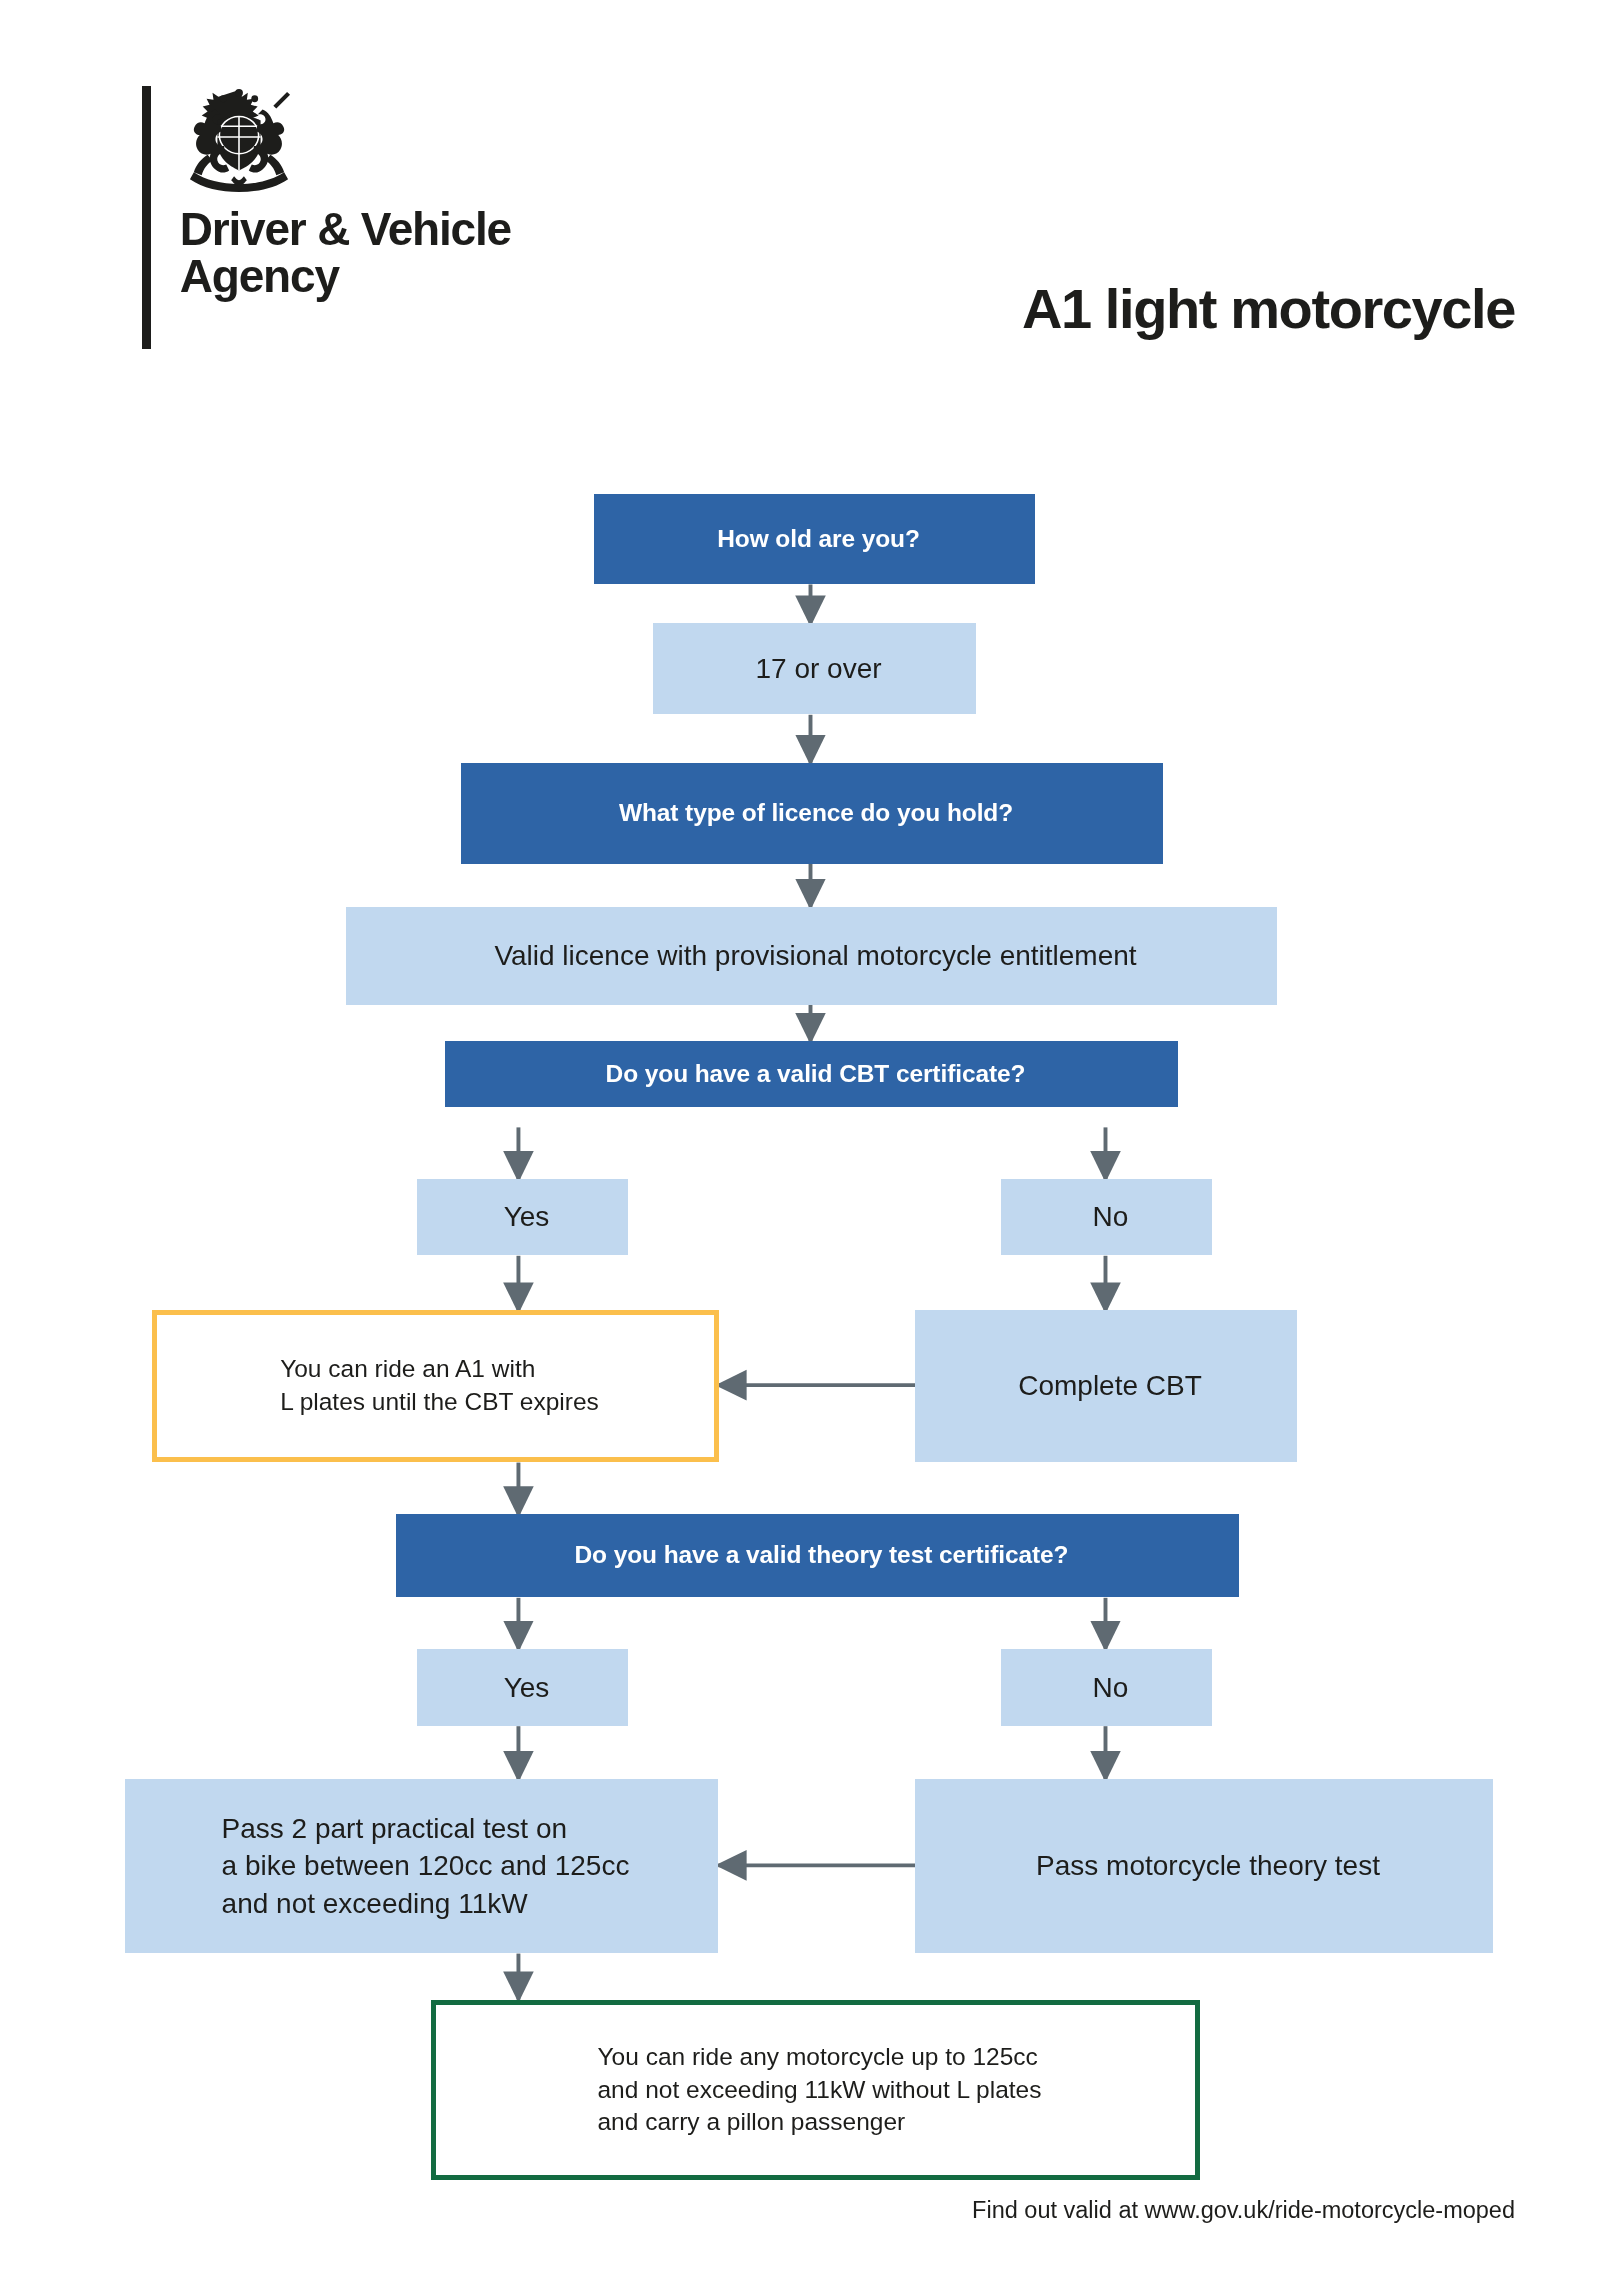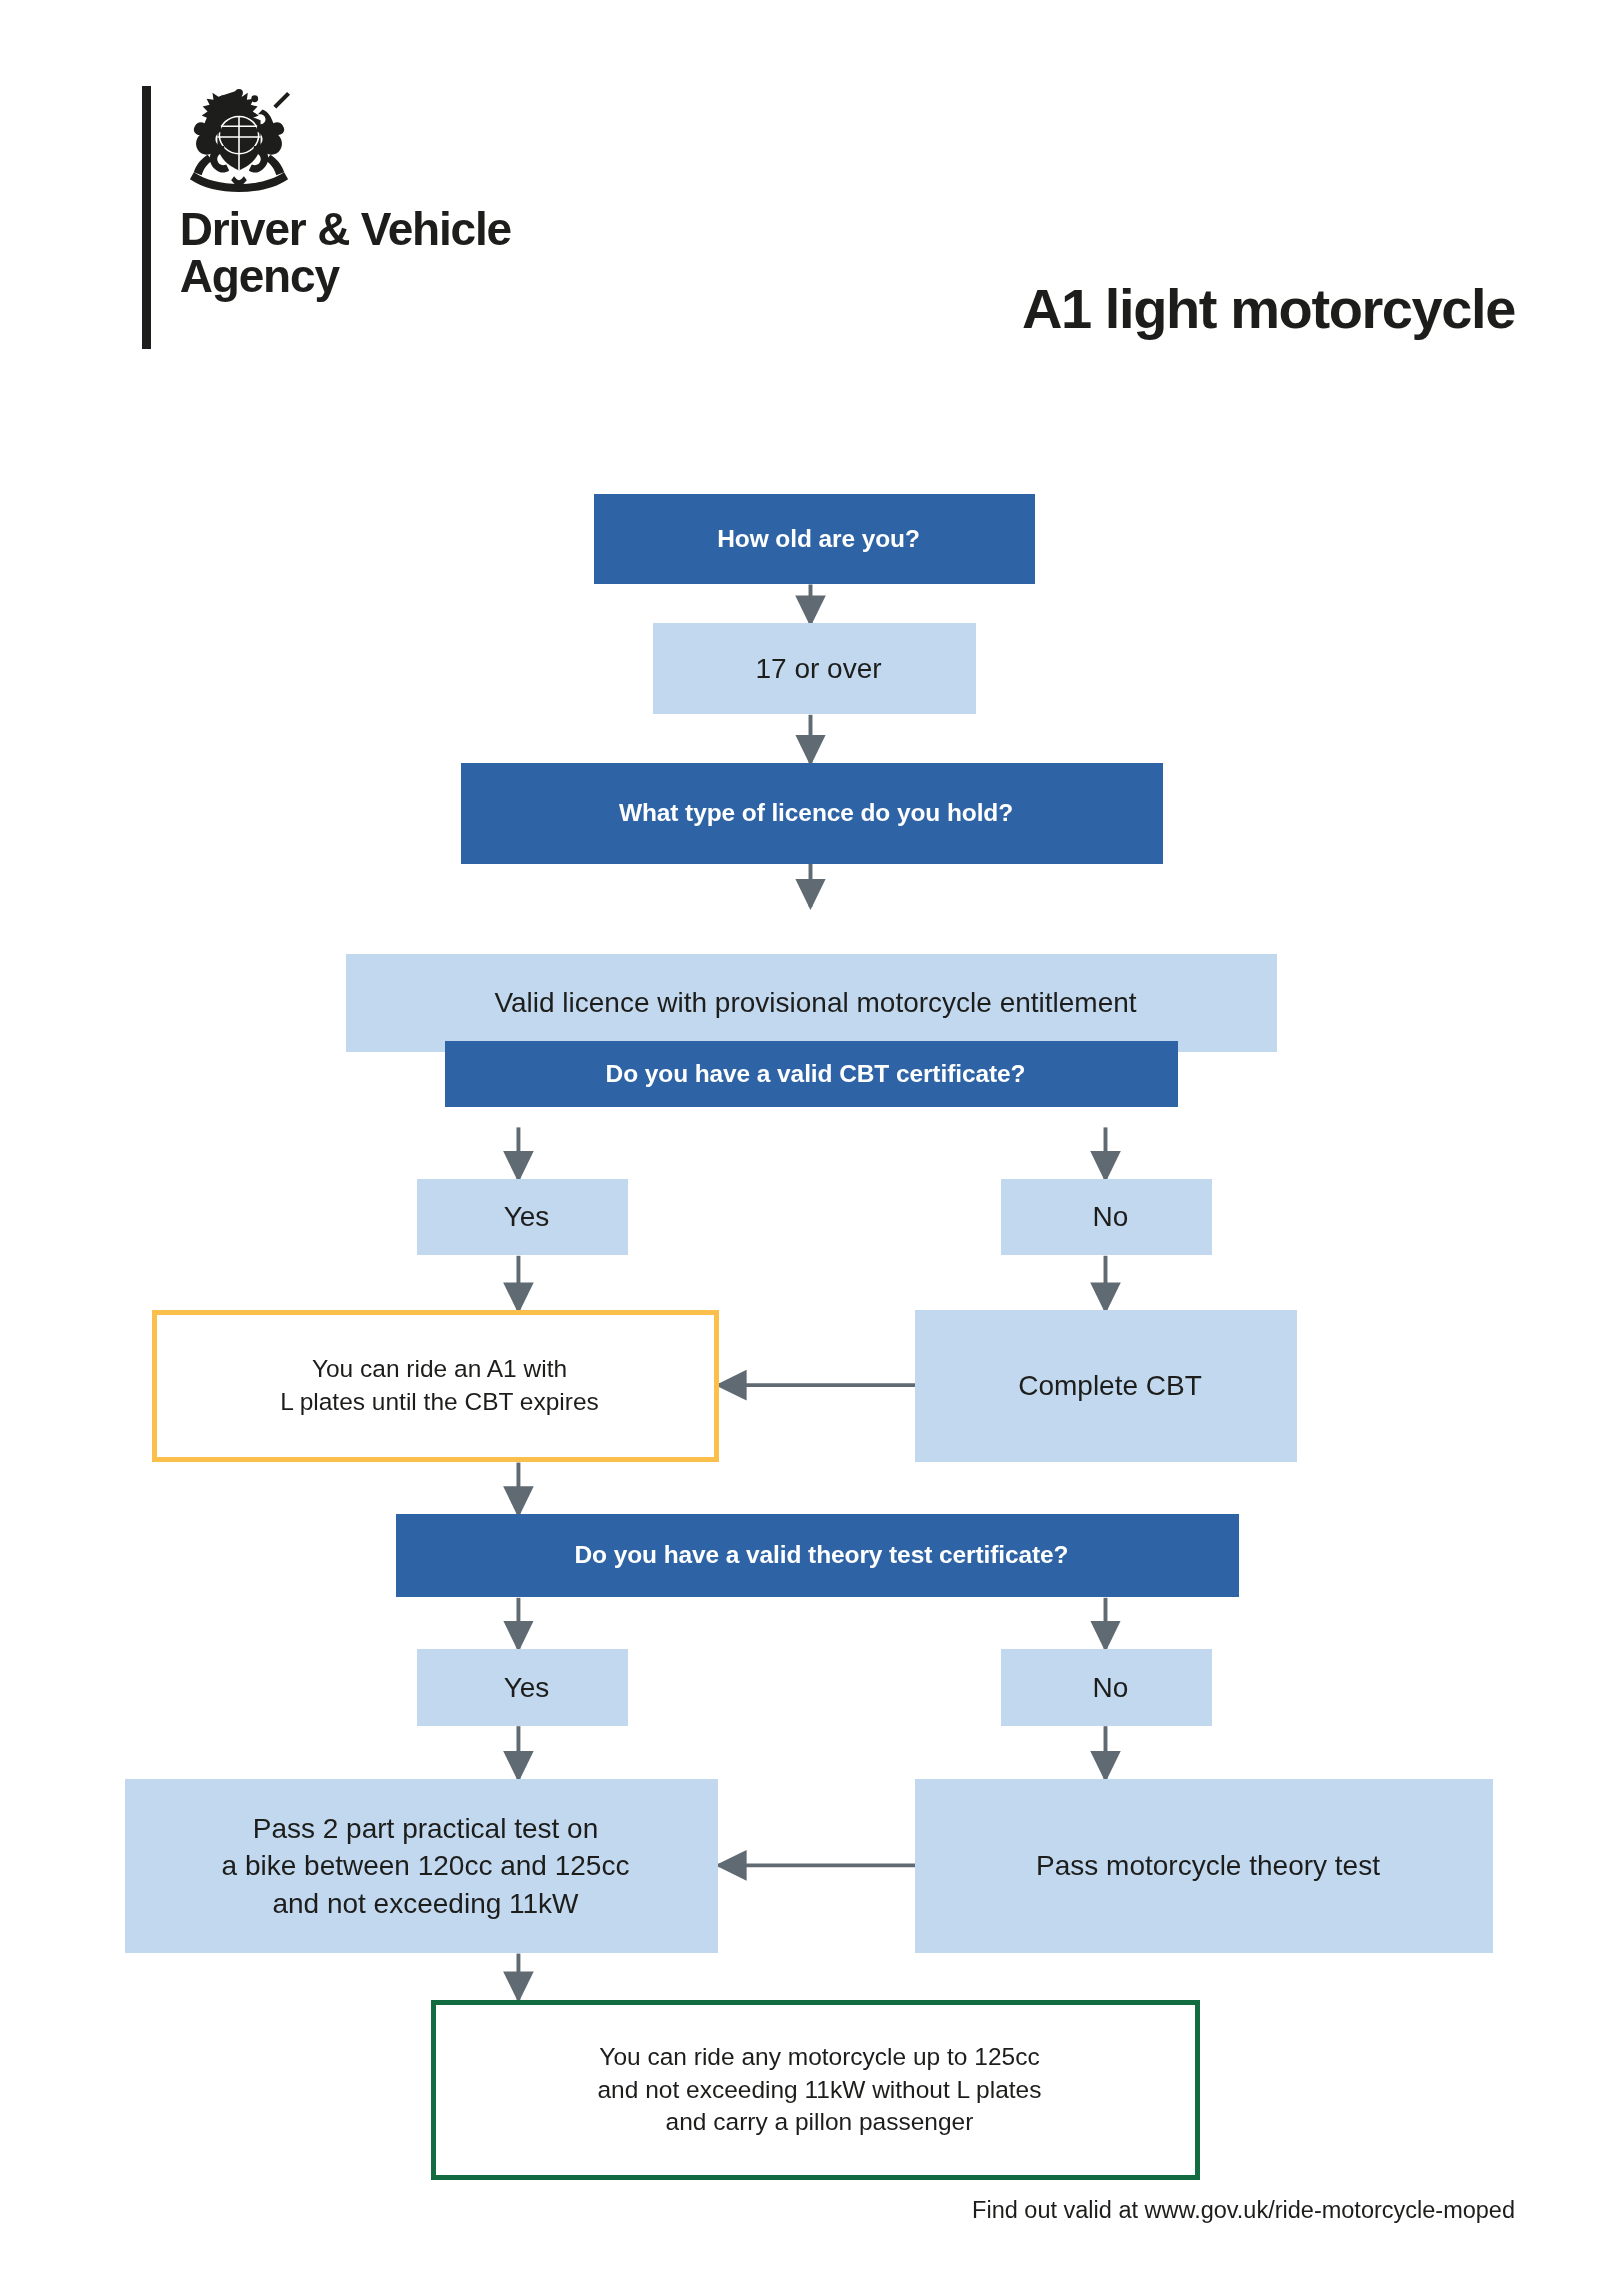"How old are you?" .node { text-align: center -> left }
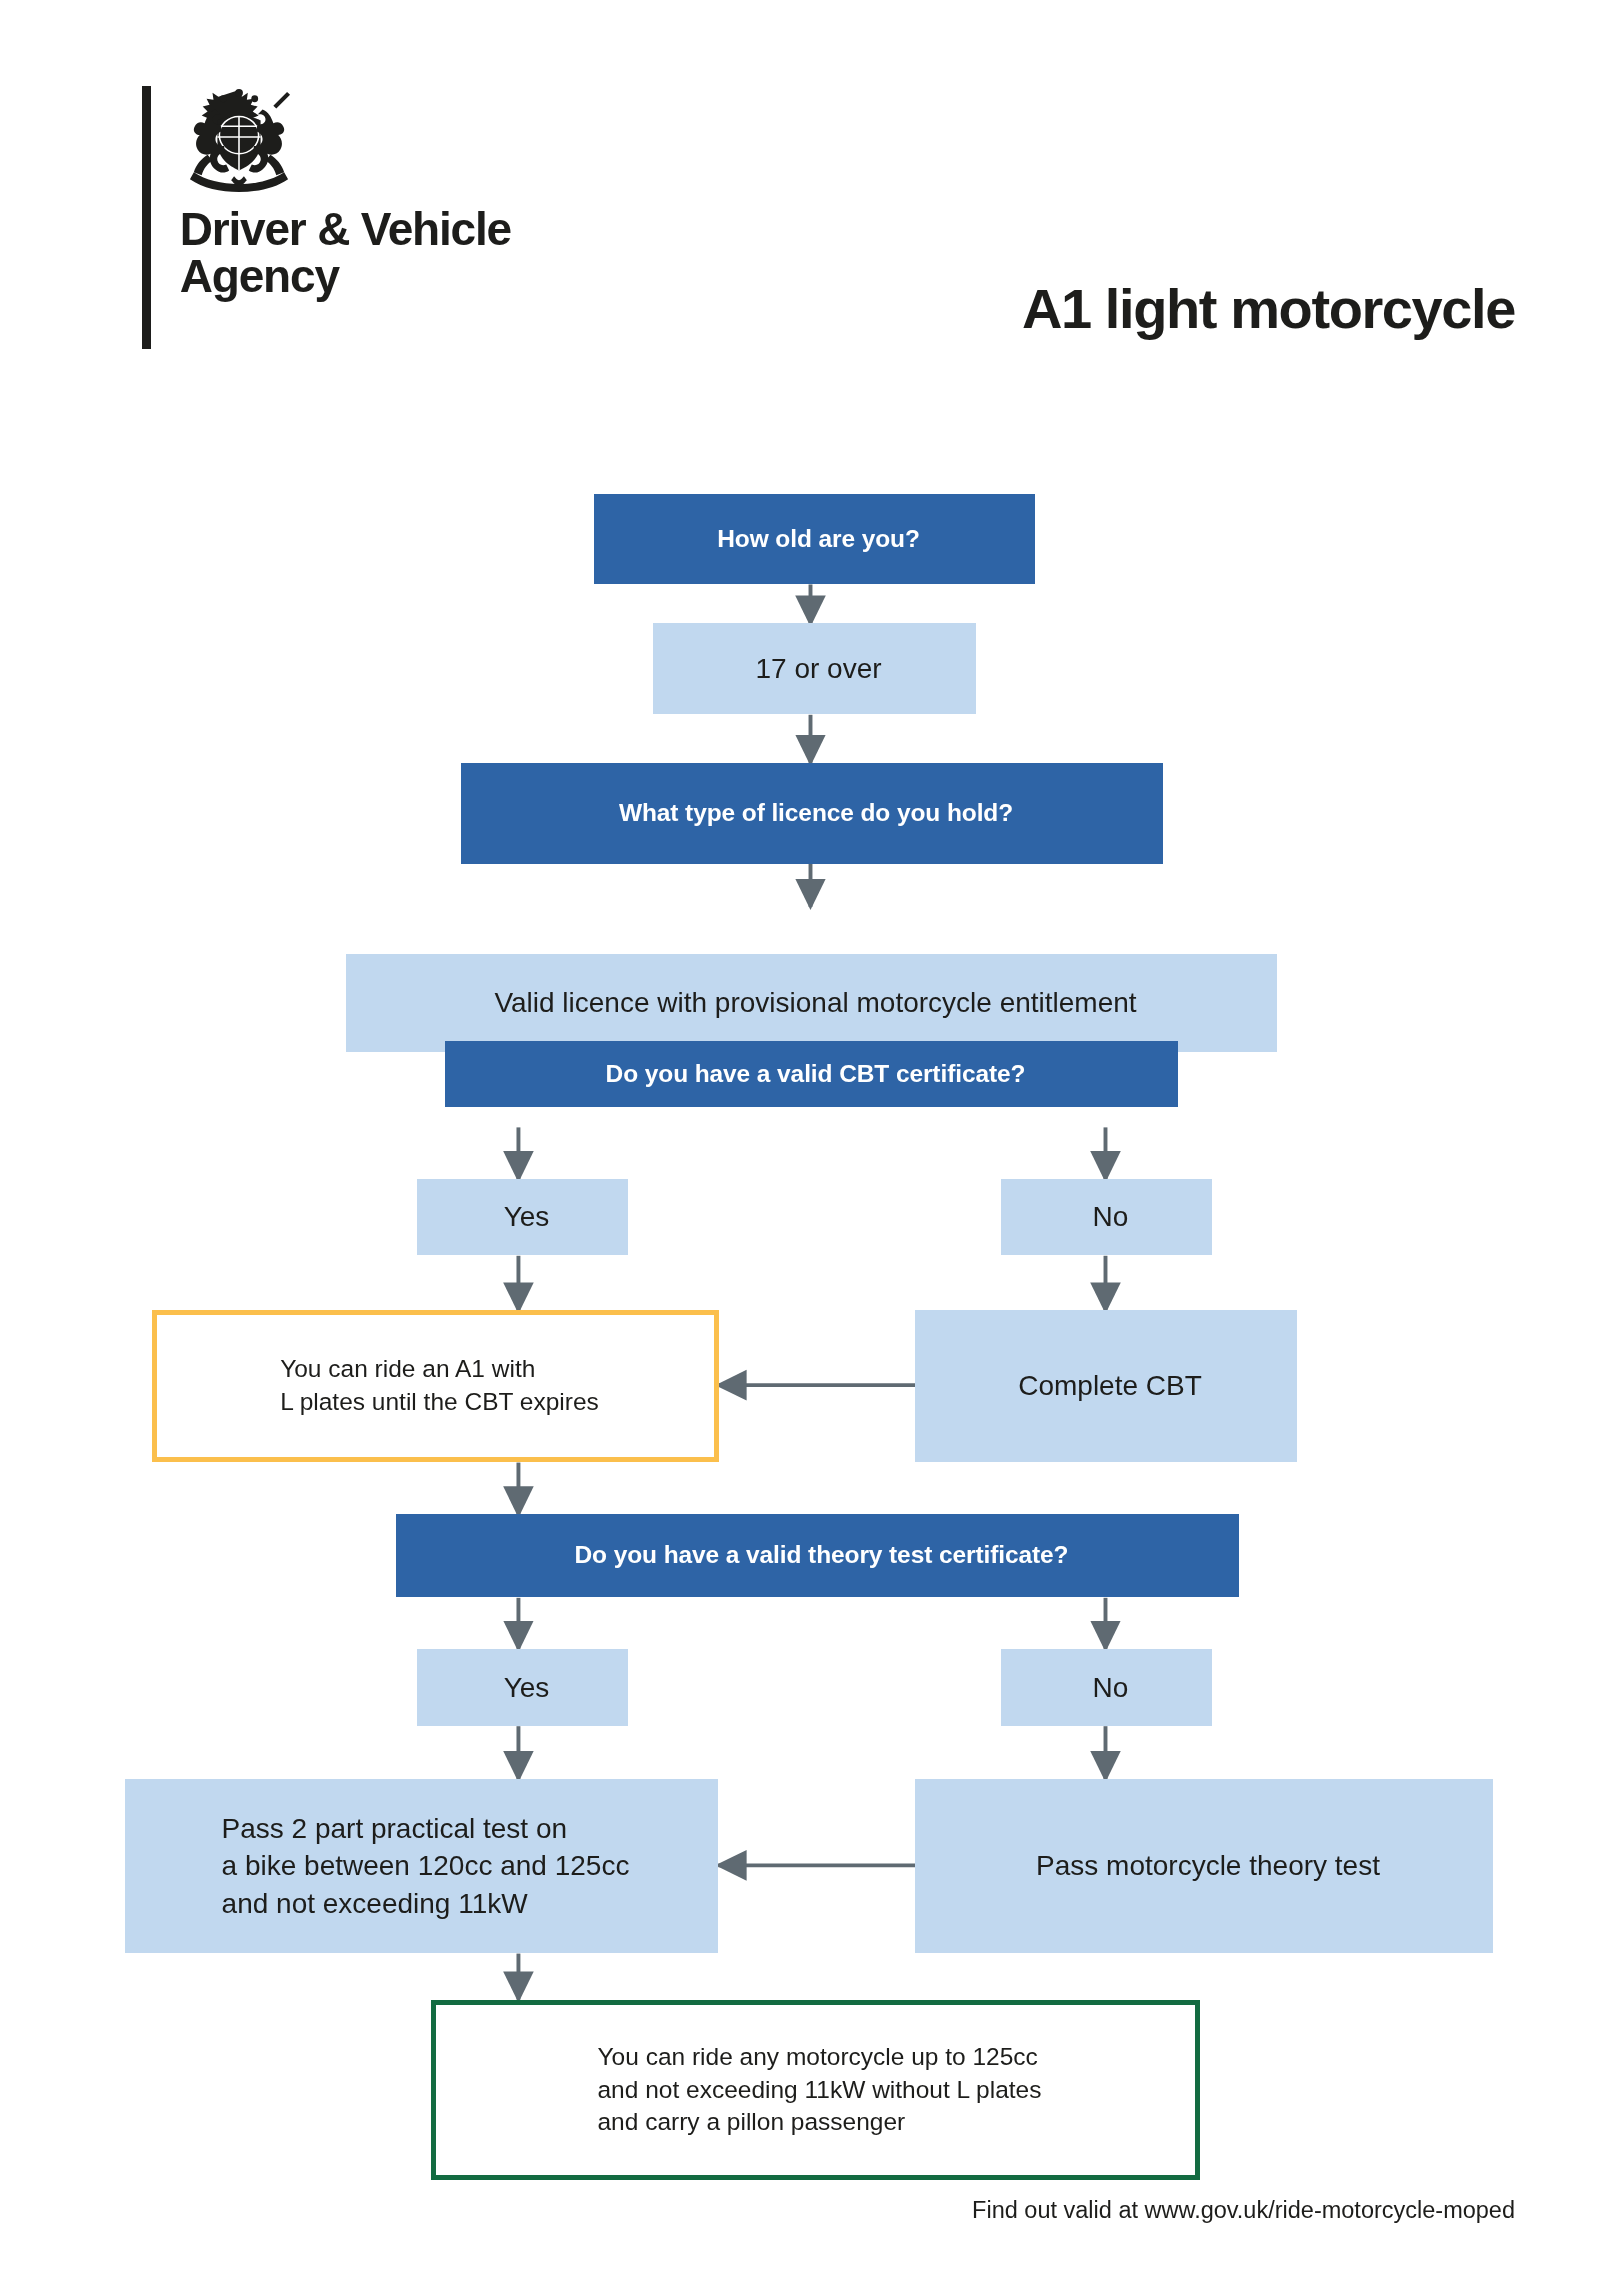"Valid licence with provisional" div.node { margin-top: 47px -> none }
